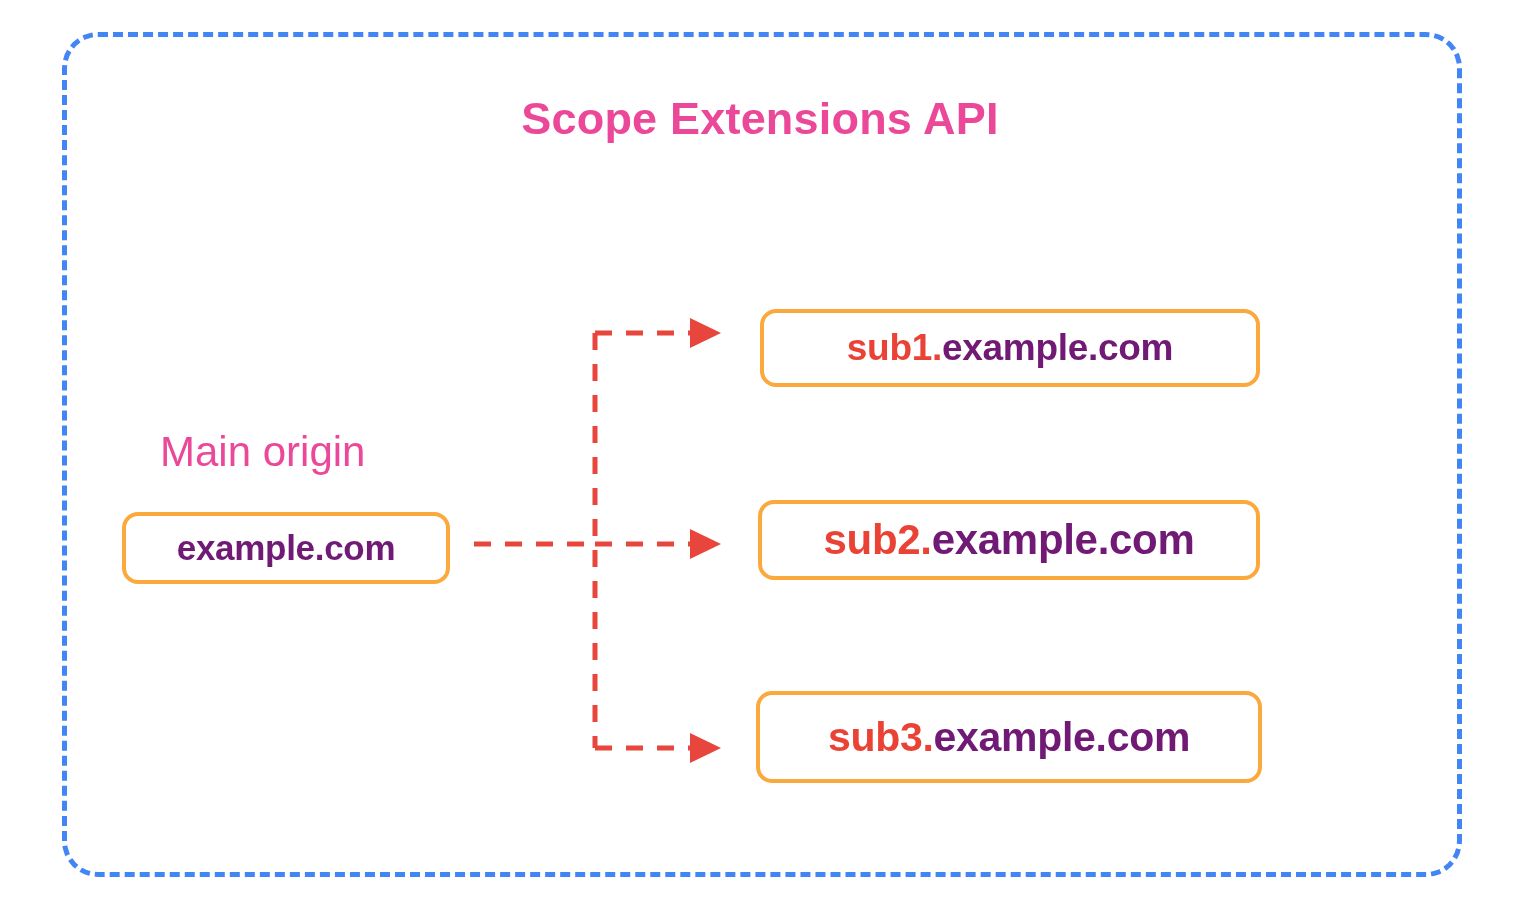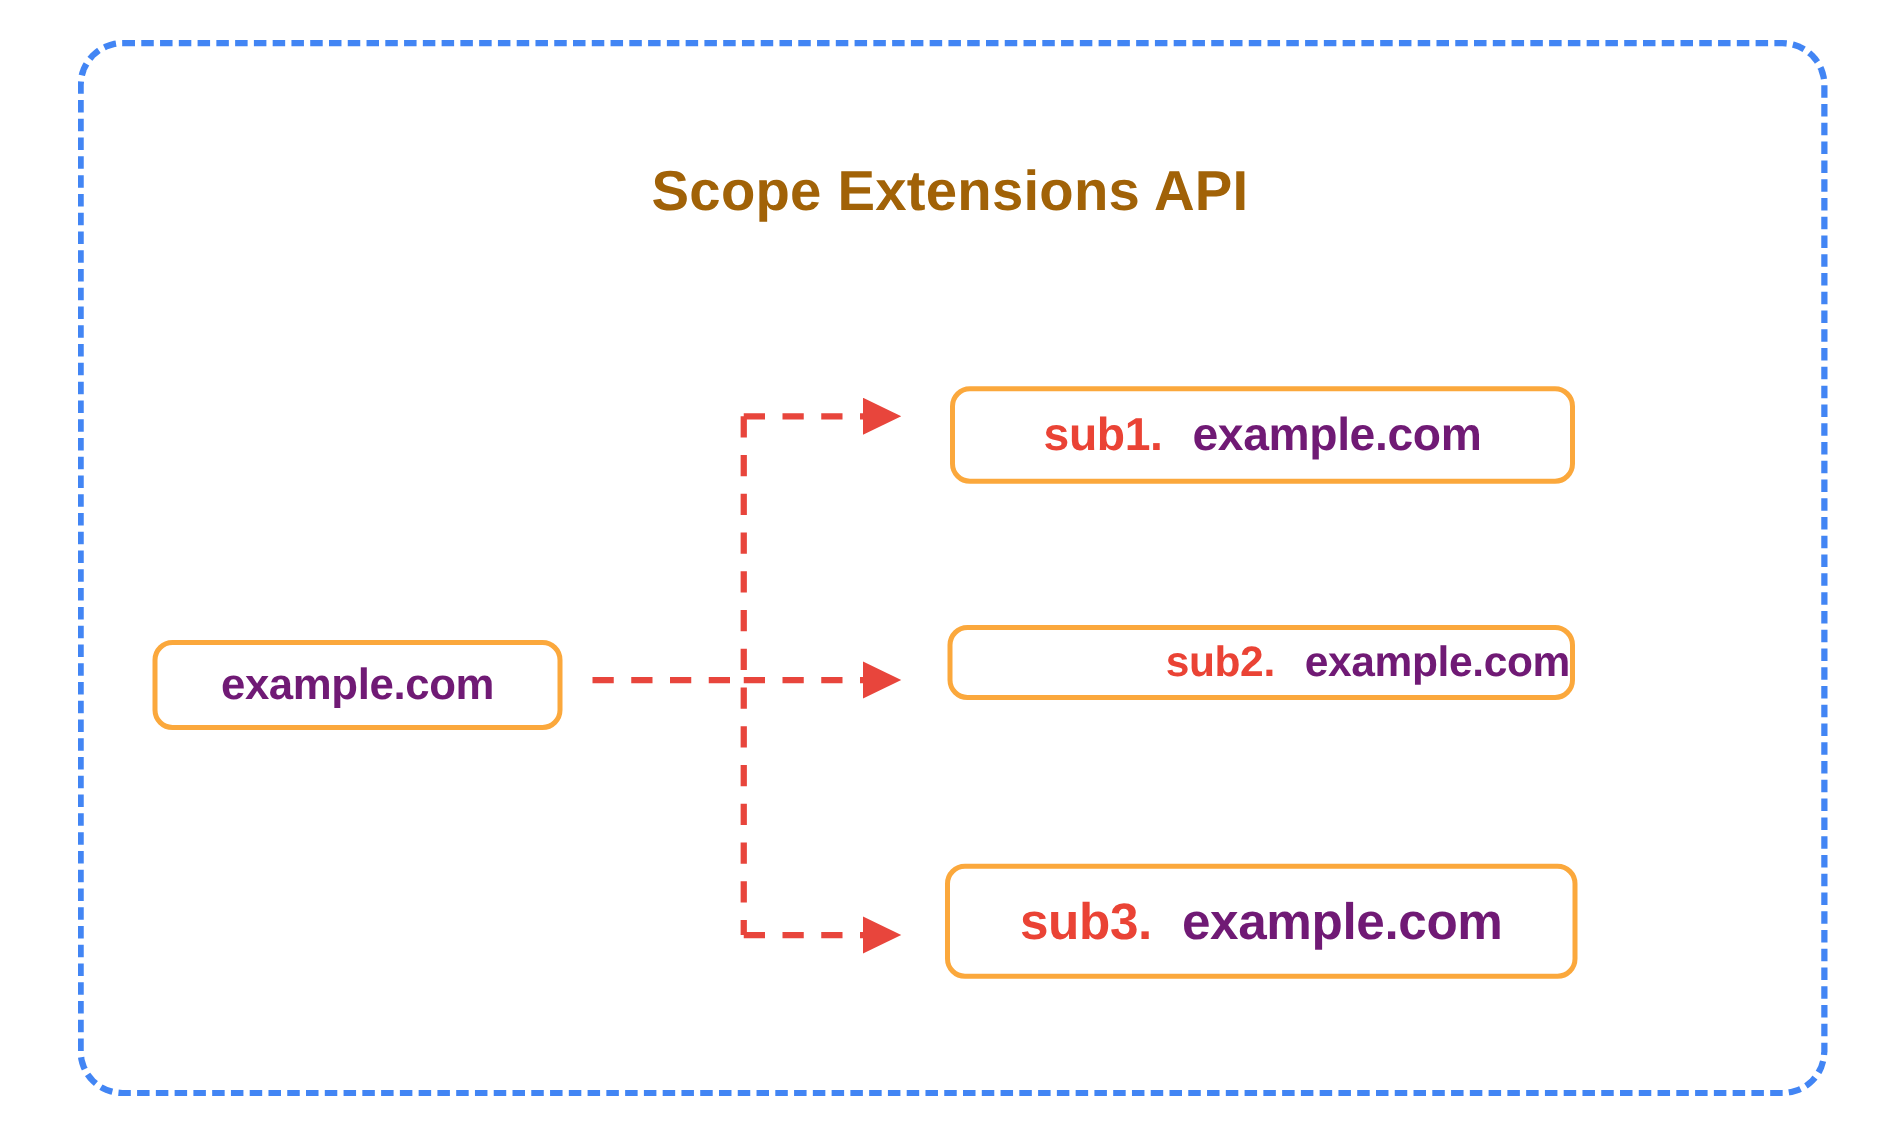"Scope Extensions API" .heading { color: #a16207 -> #ec4899; margin-top: 34px -> none }
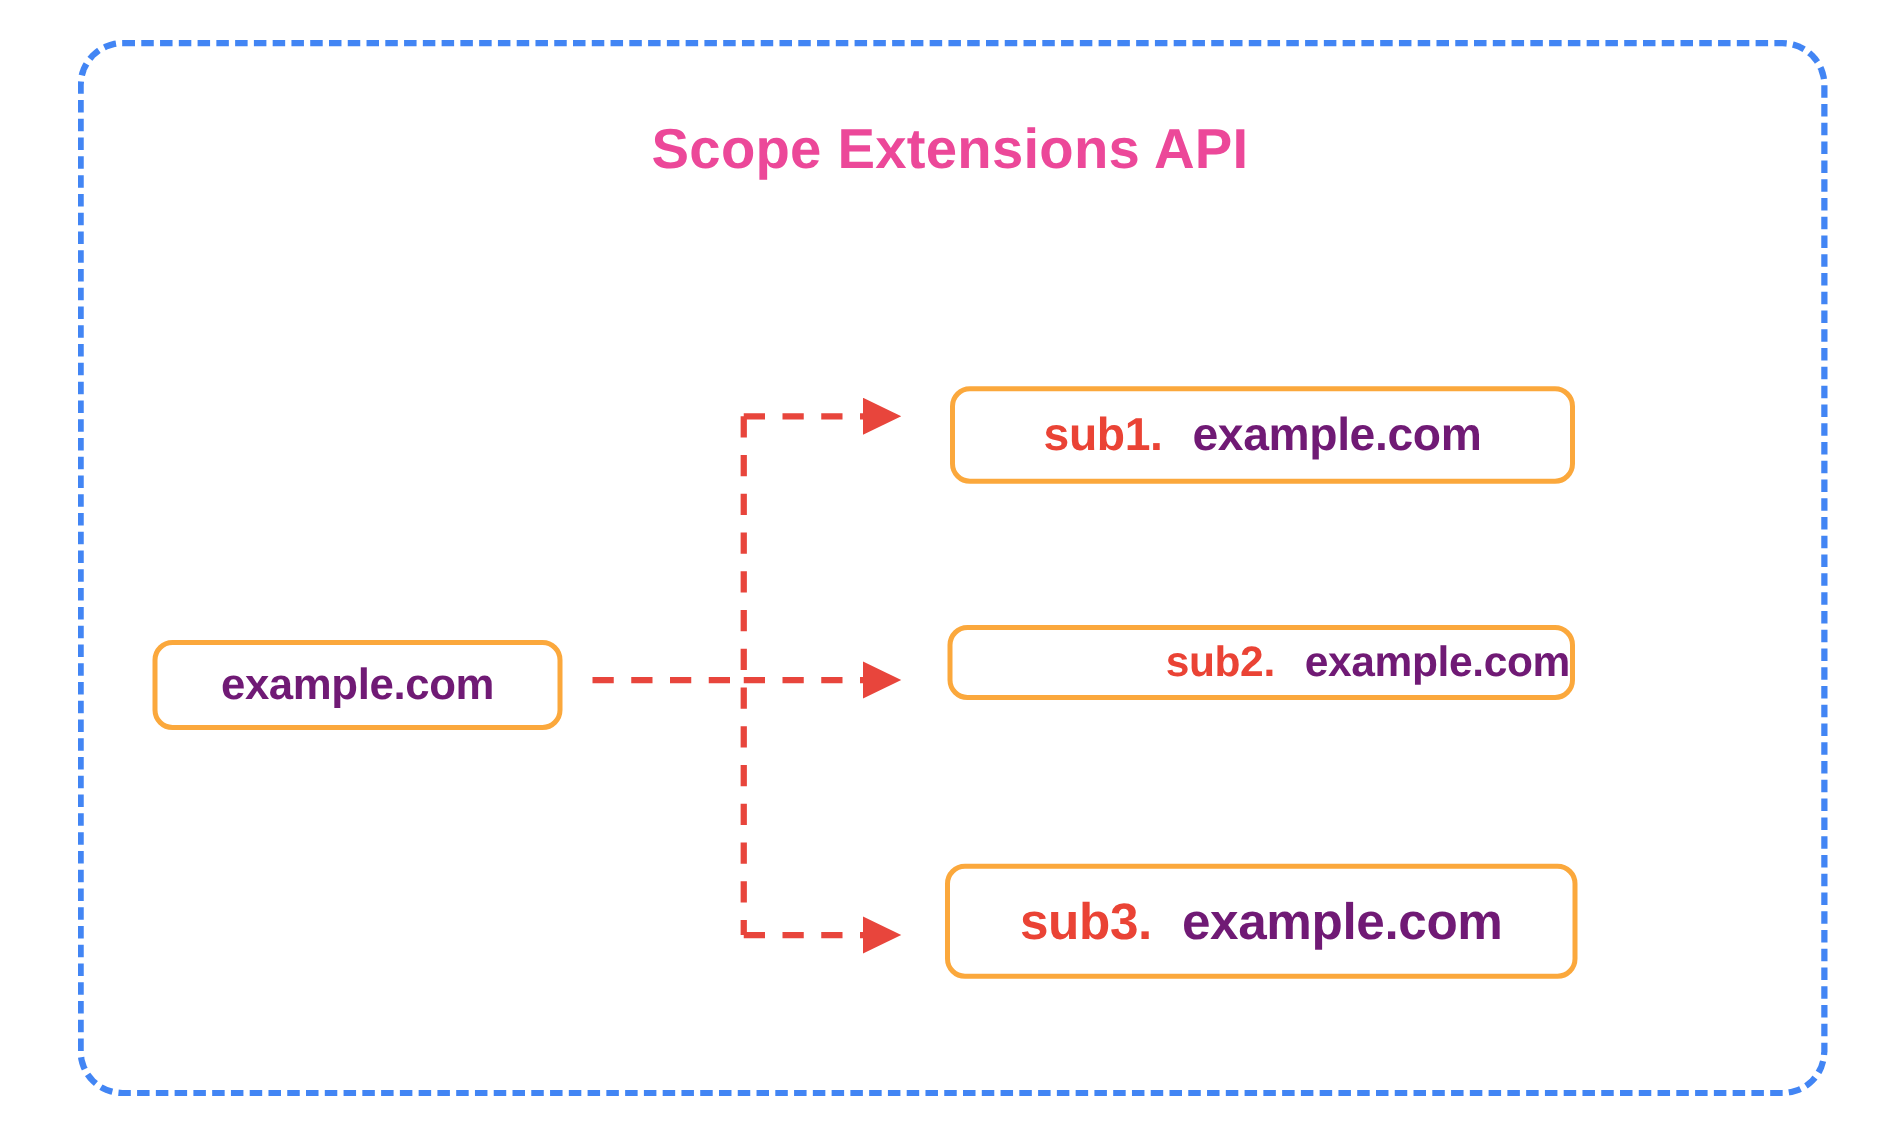"sub1." .origin-box { gap: 24px -> none }
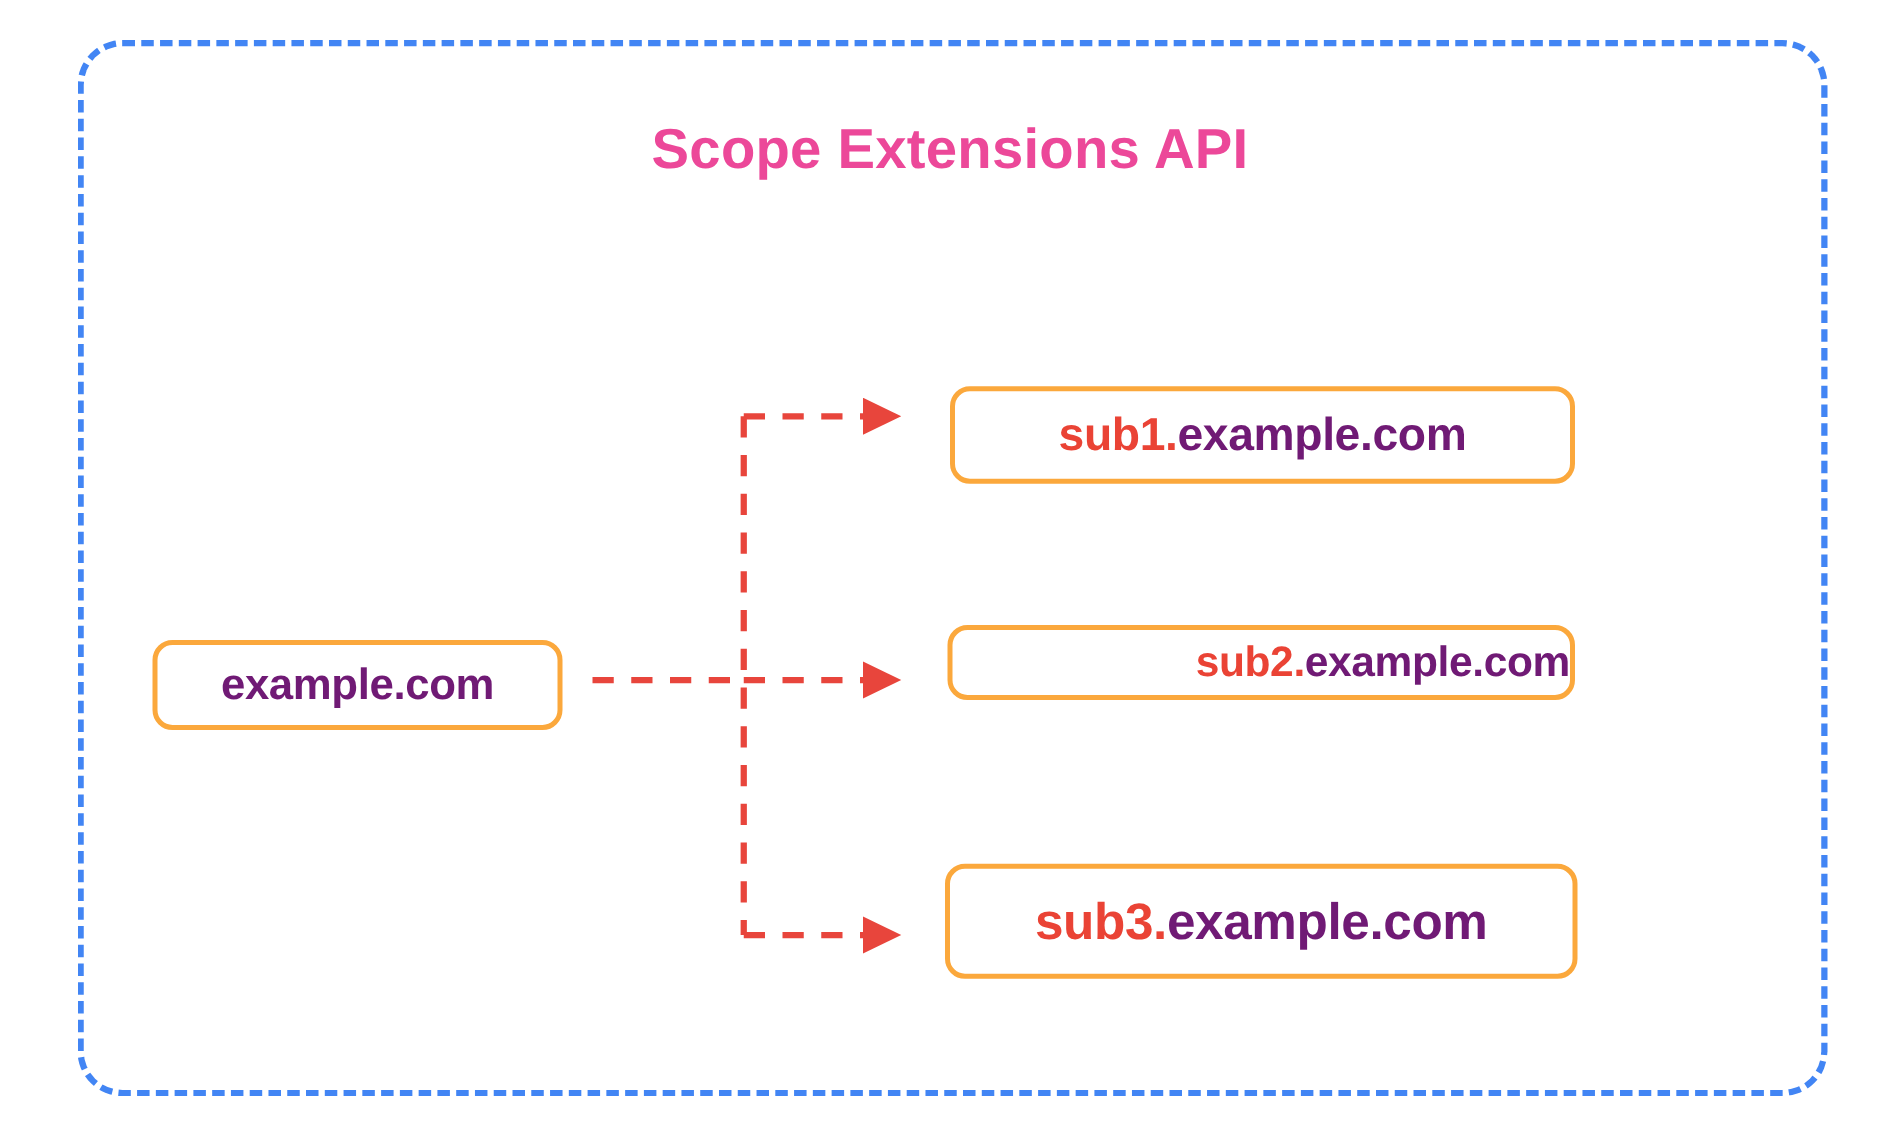"Main origin" div.heading { html: none -> <div>Main origin</div> }
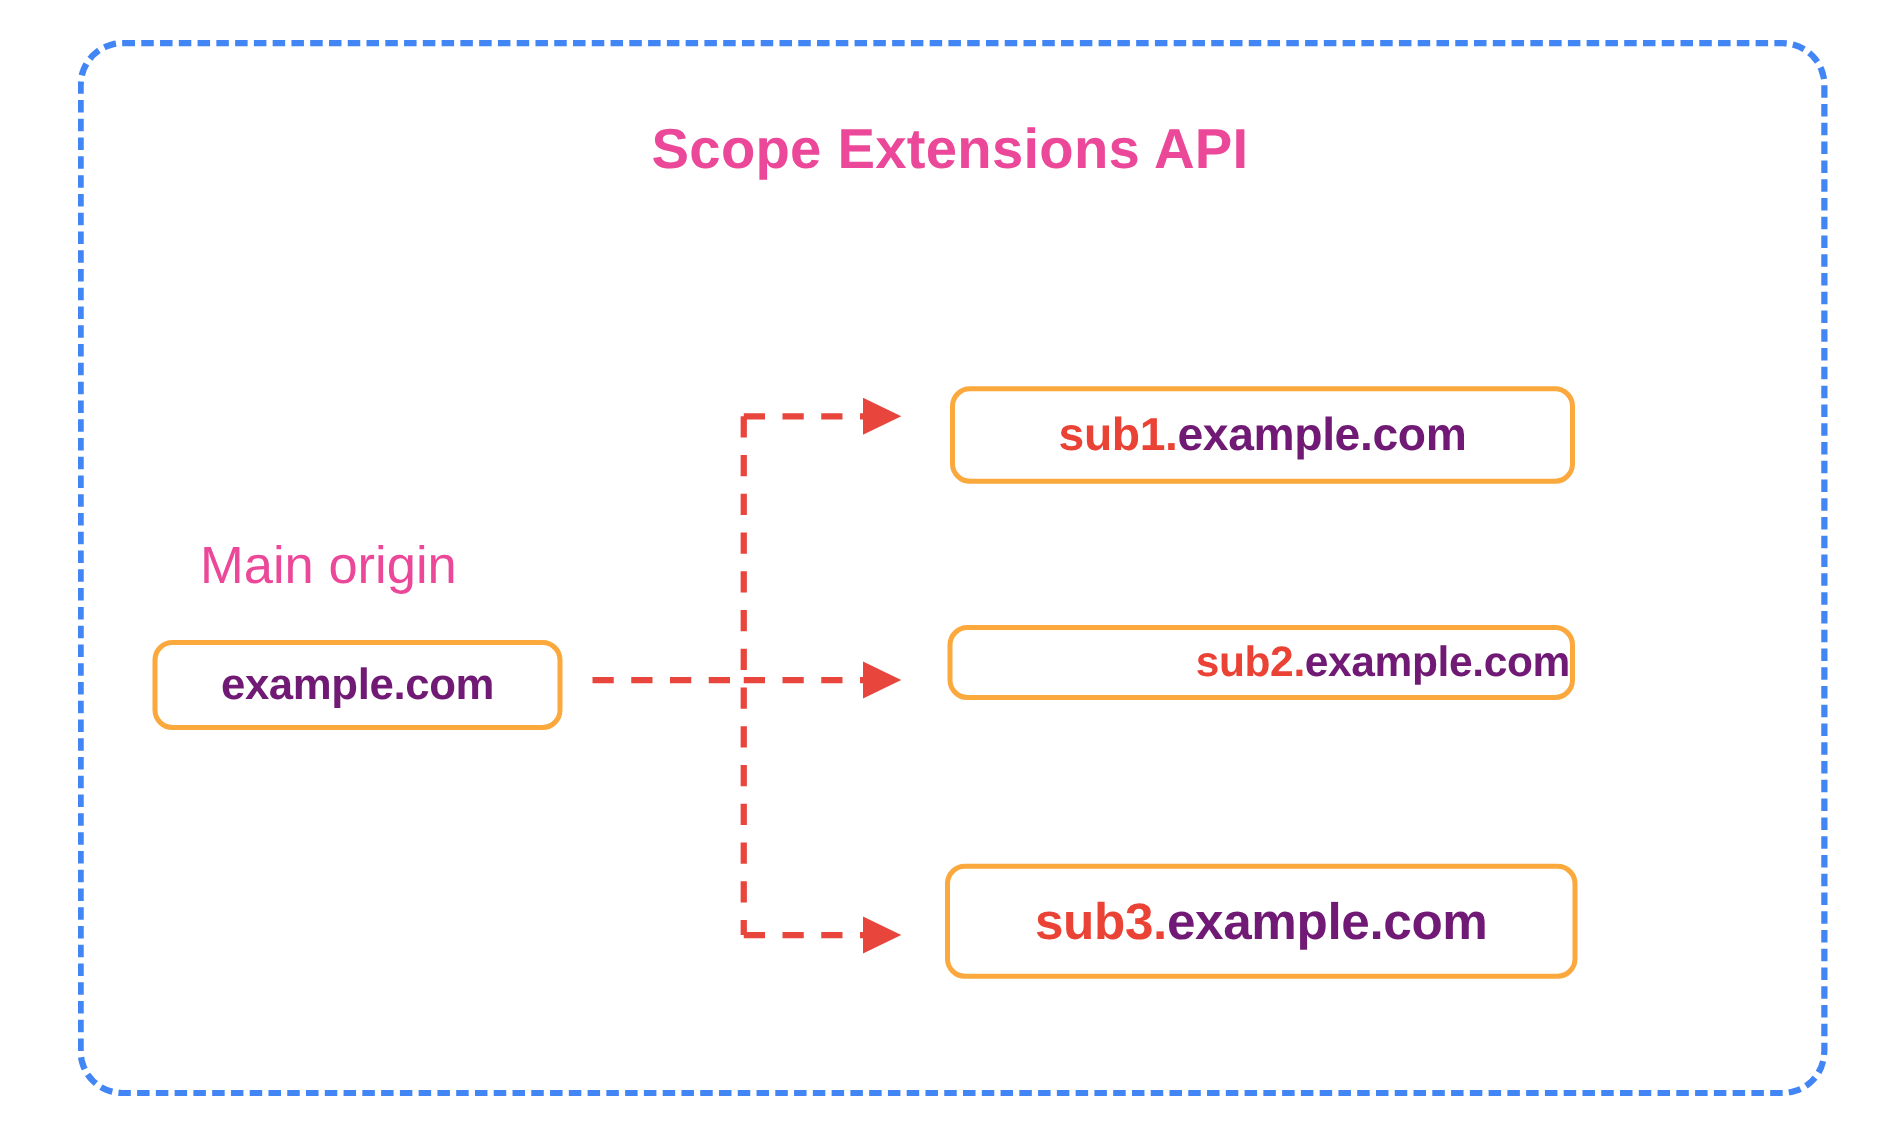"sub2." #box-sub2 { font-size: 34px -> 42px; height: 60px -> 80px; justify-content: flex-end -> none }
